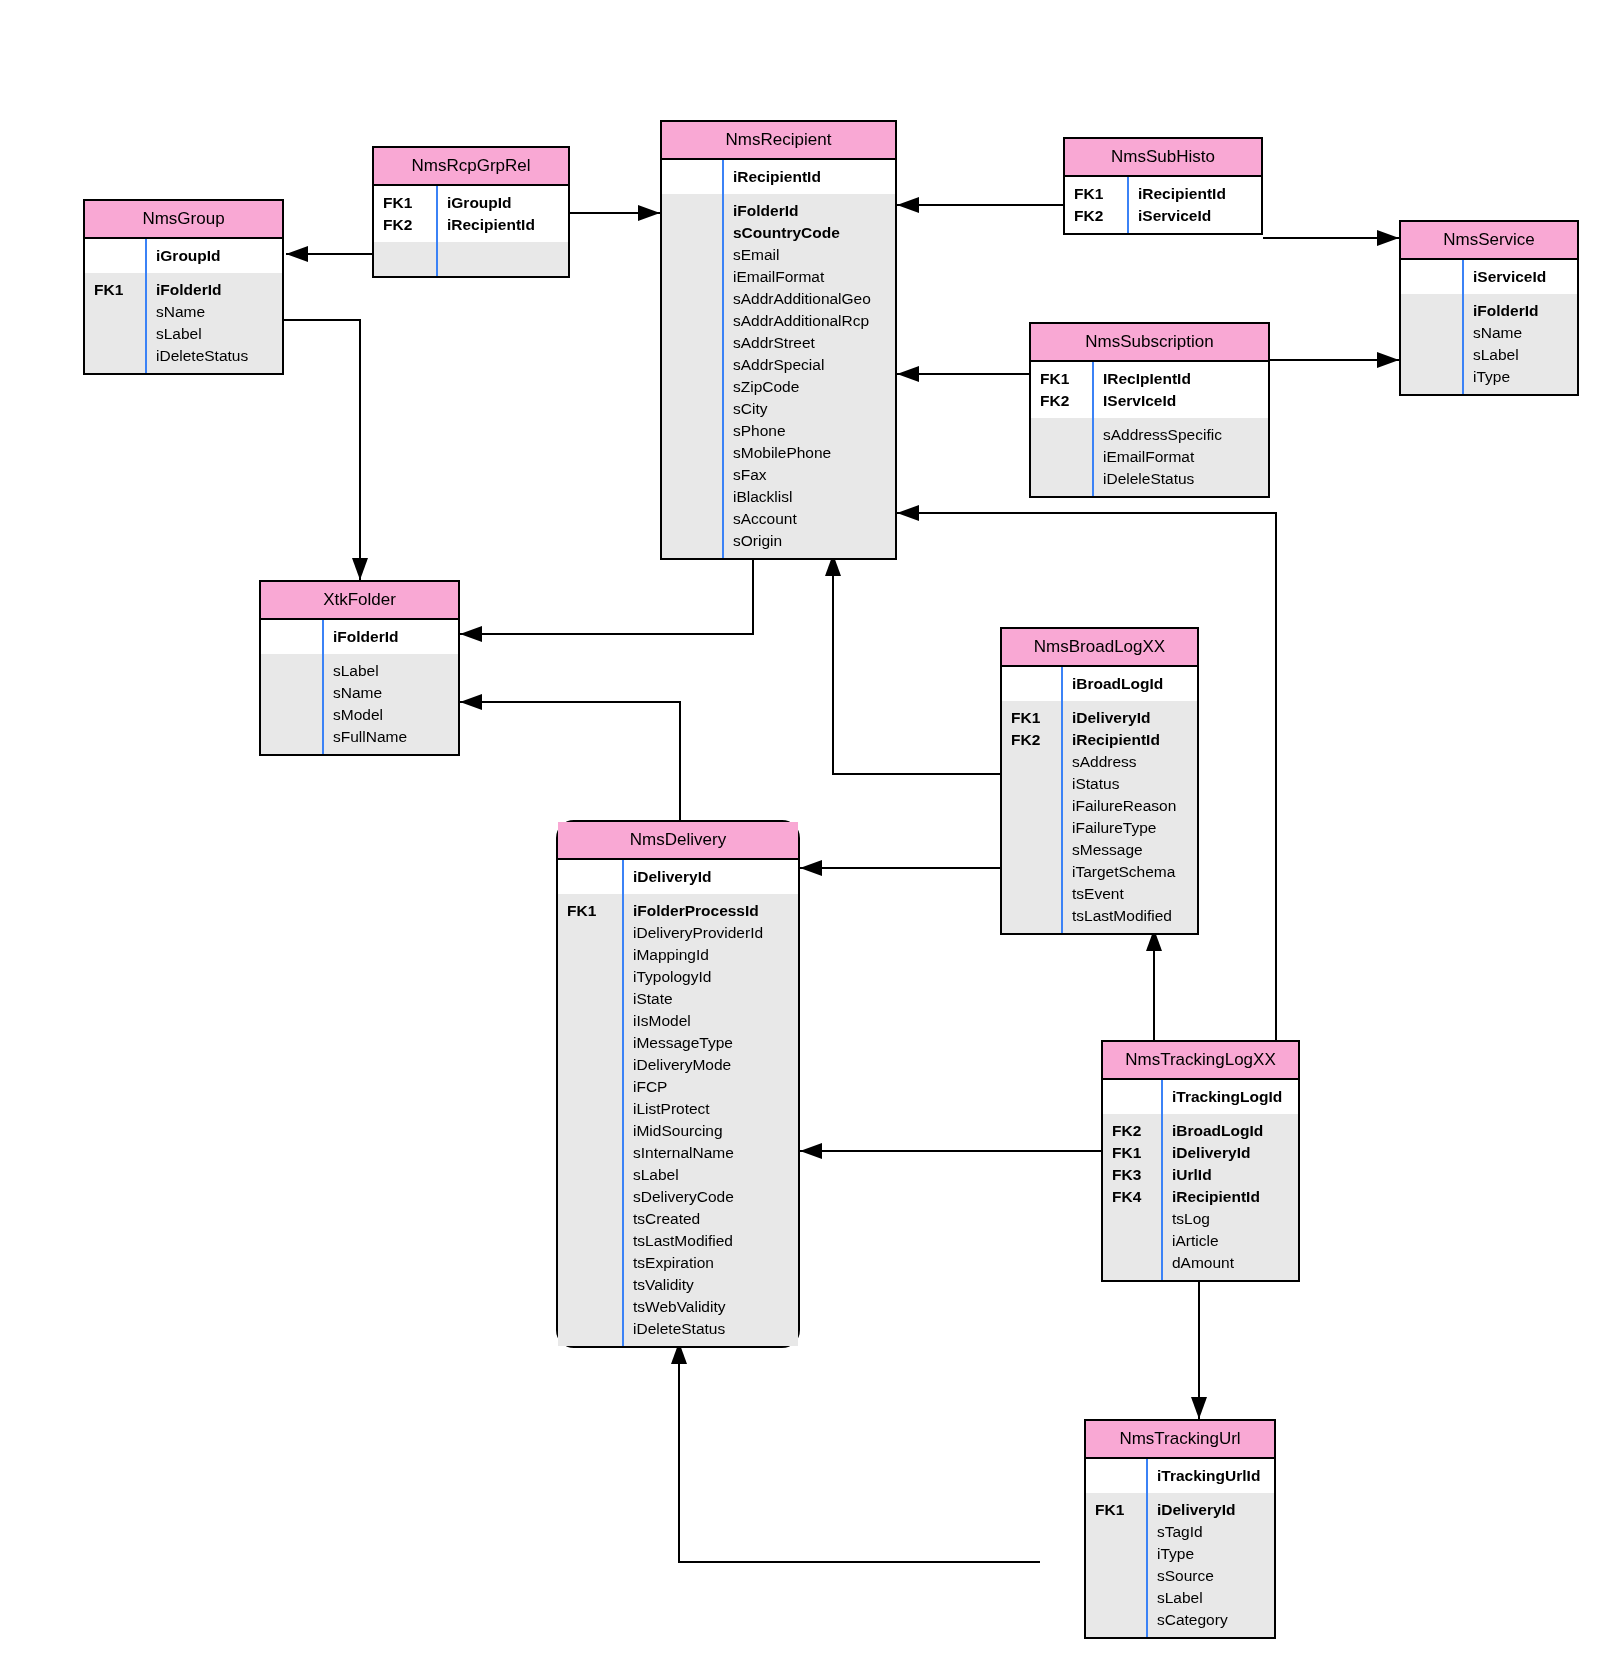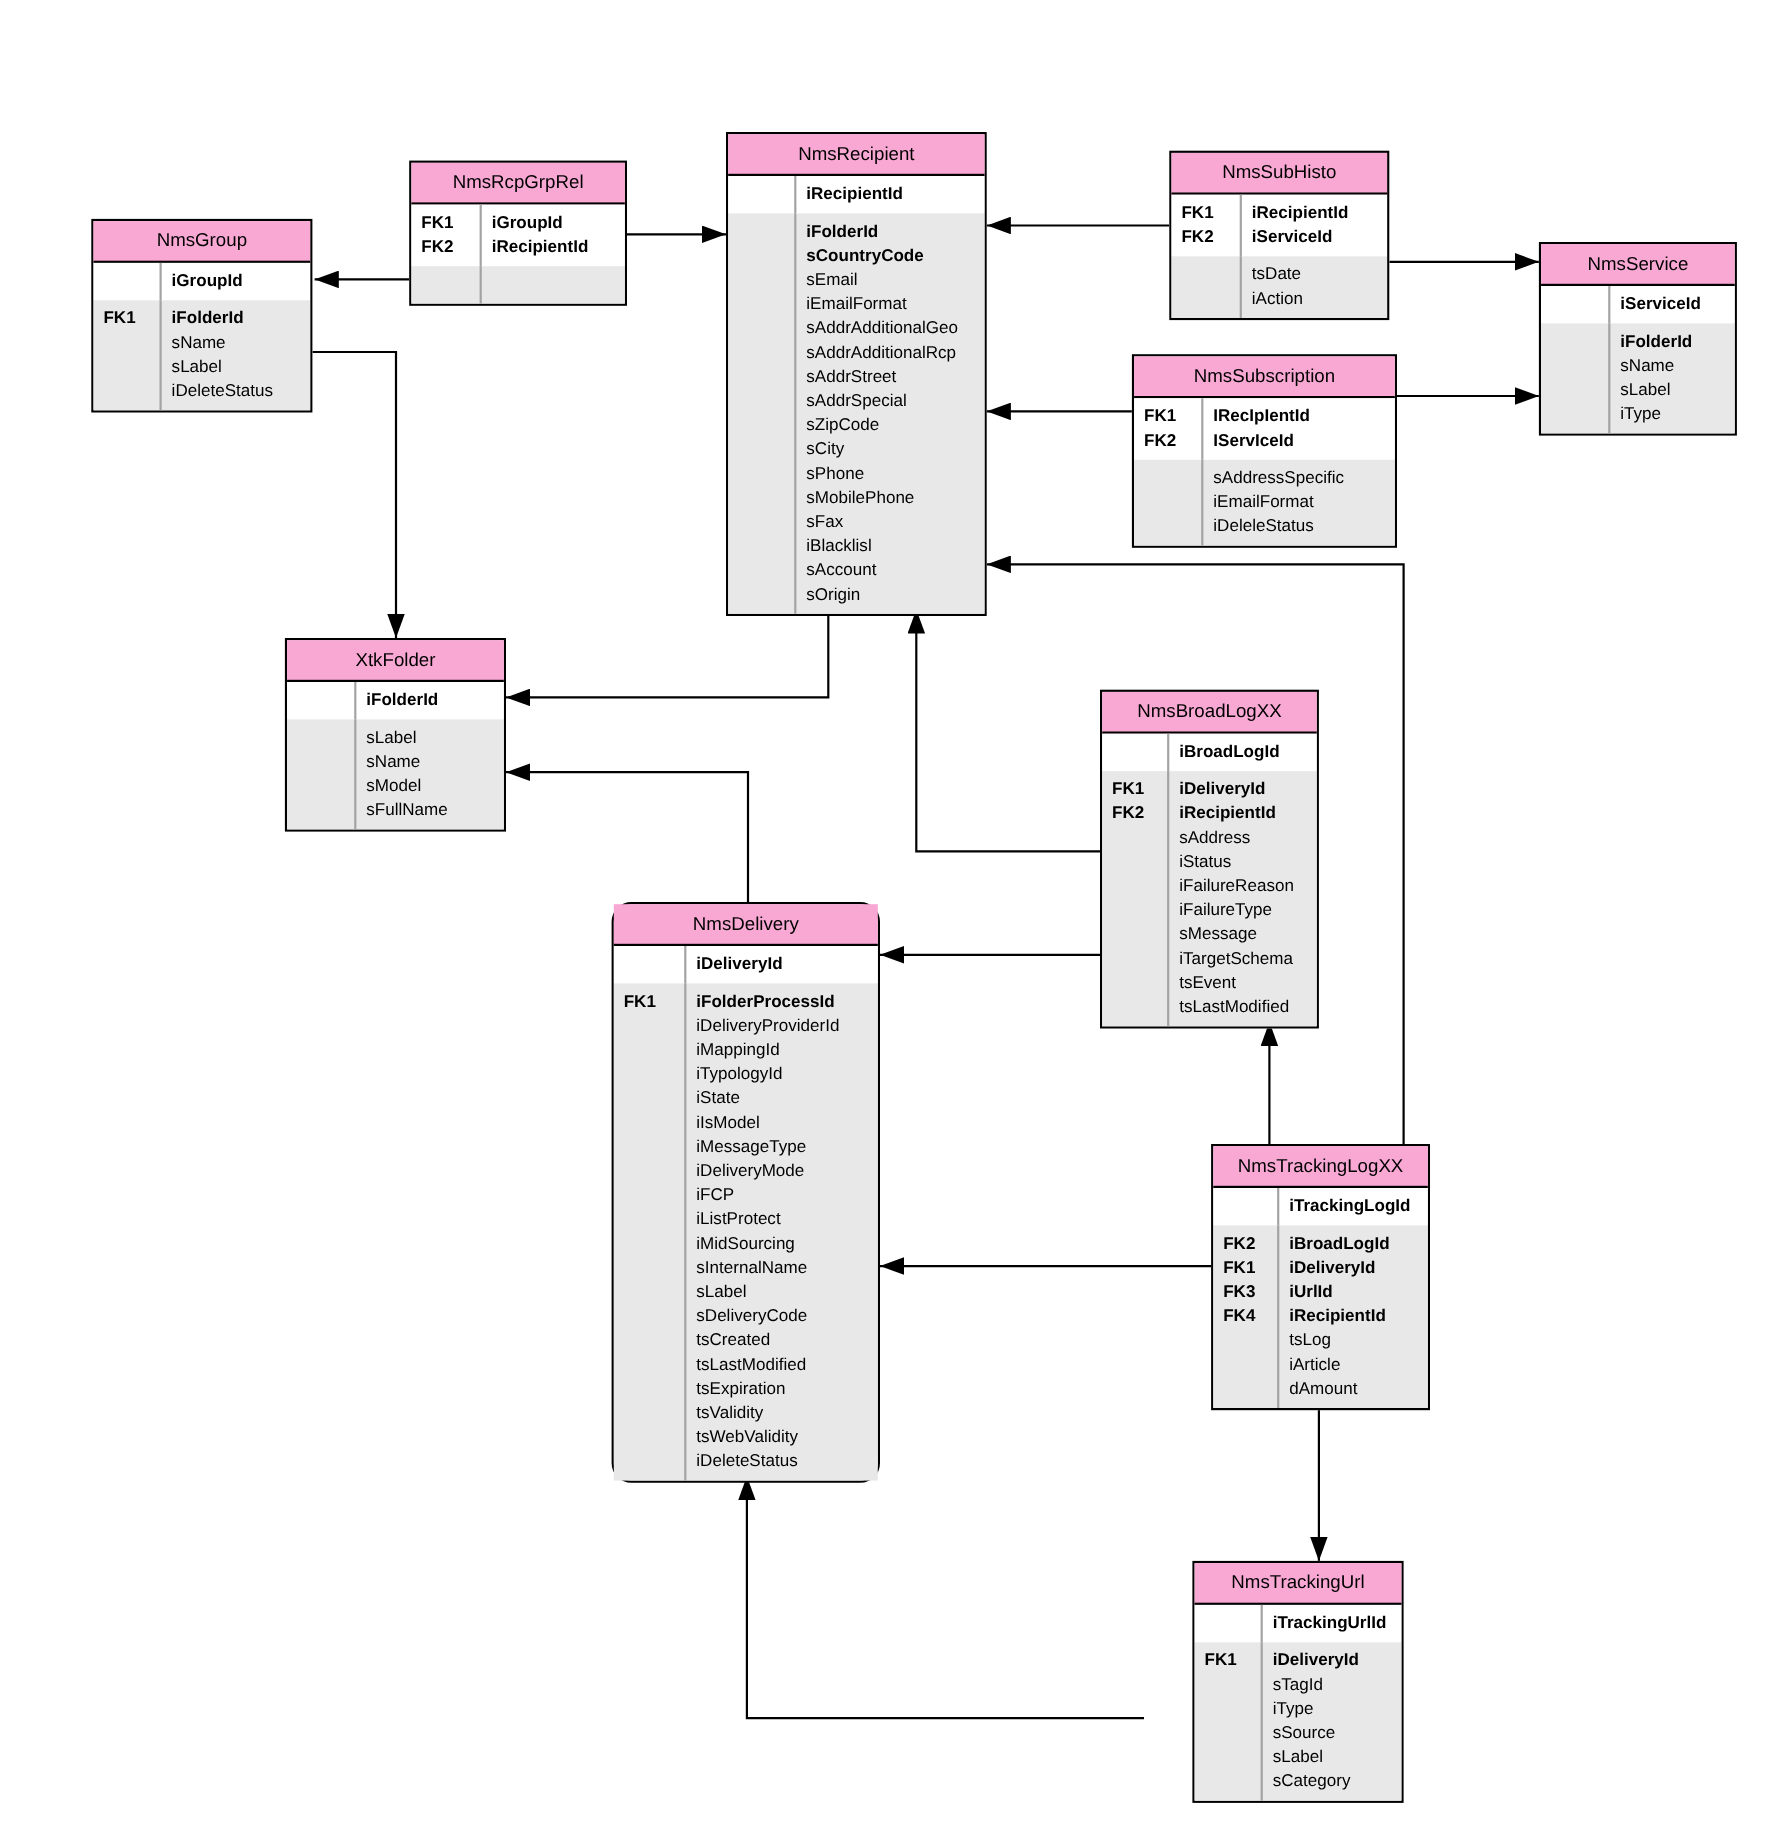"iRecipientId" .fieldcol { border-left: 2px solid #a3a3a3 -> 2px solid #3b82f6 }
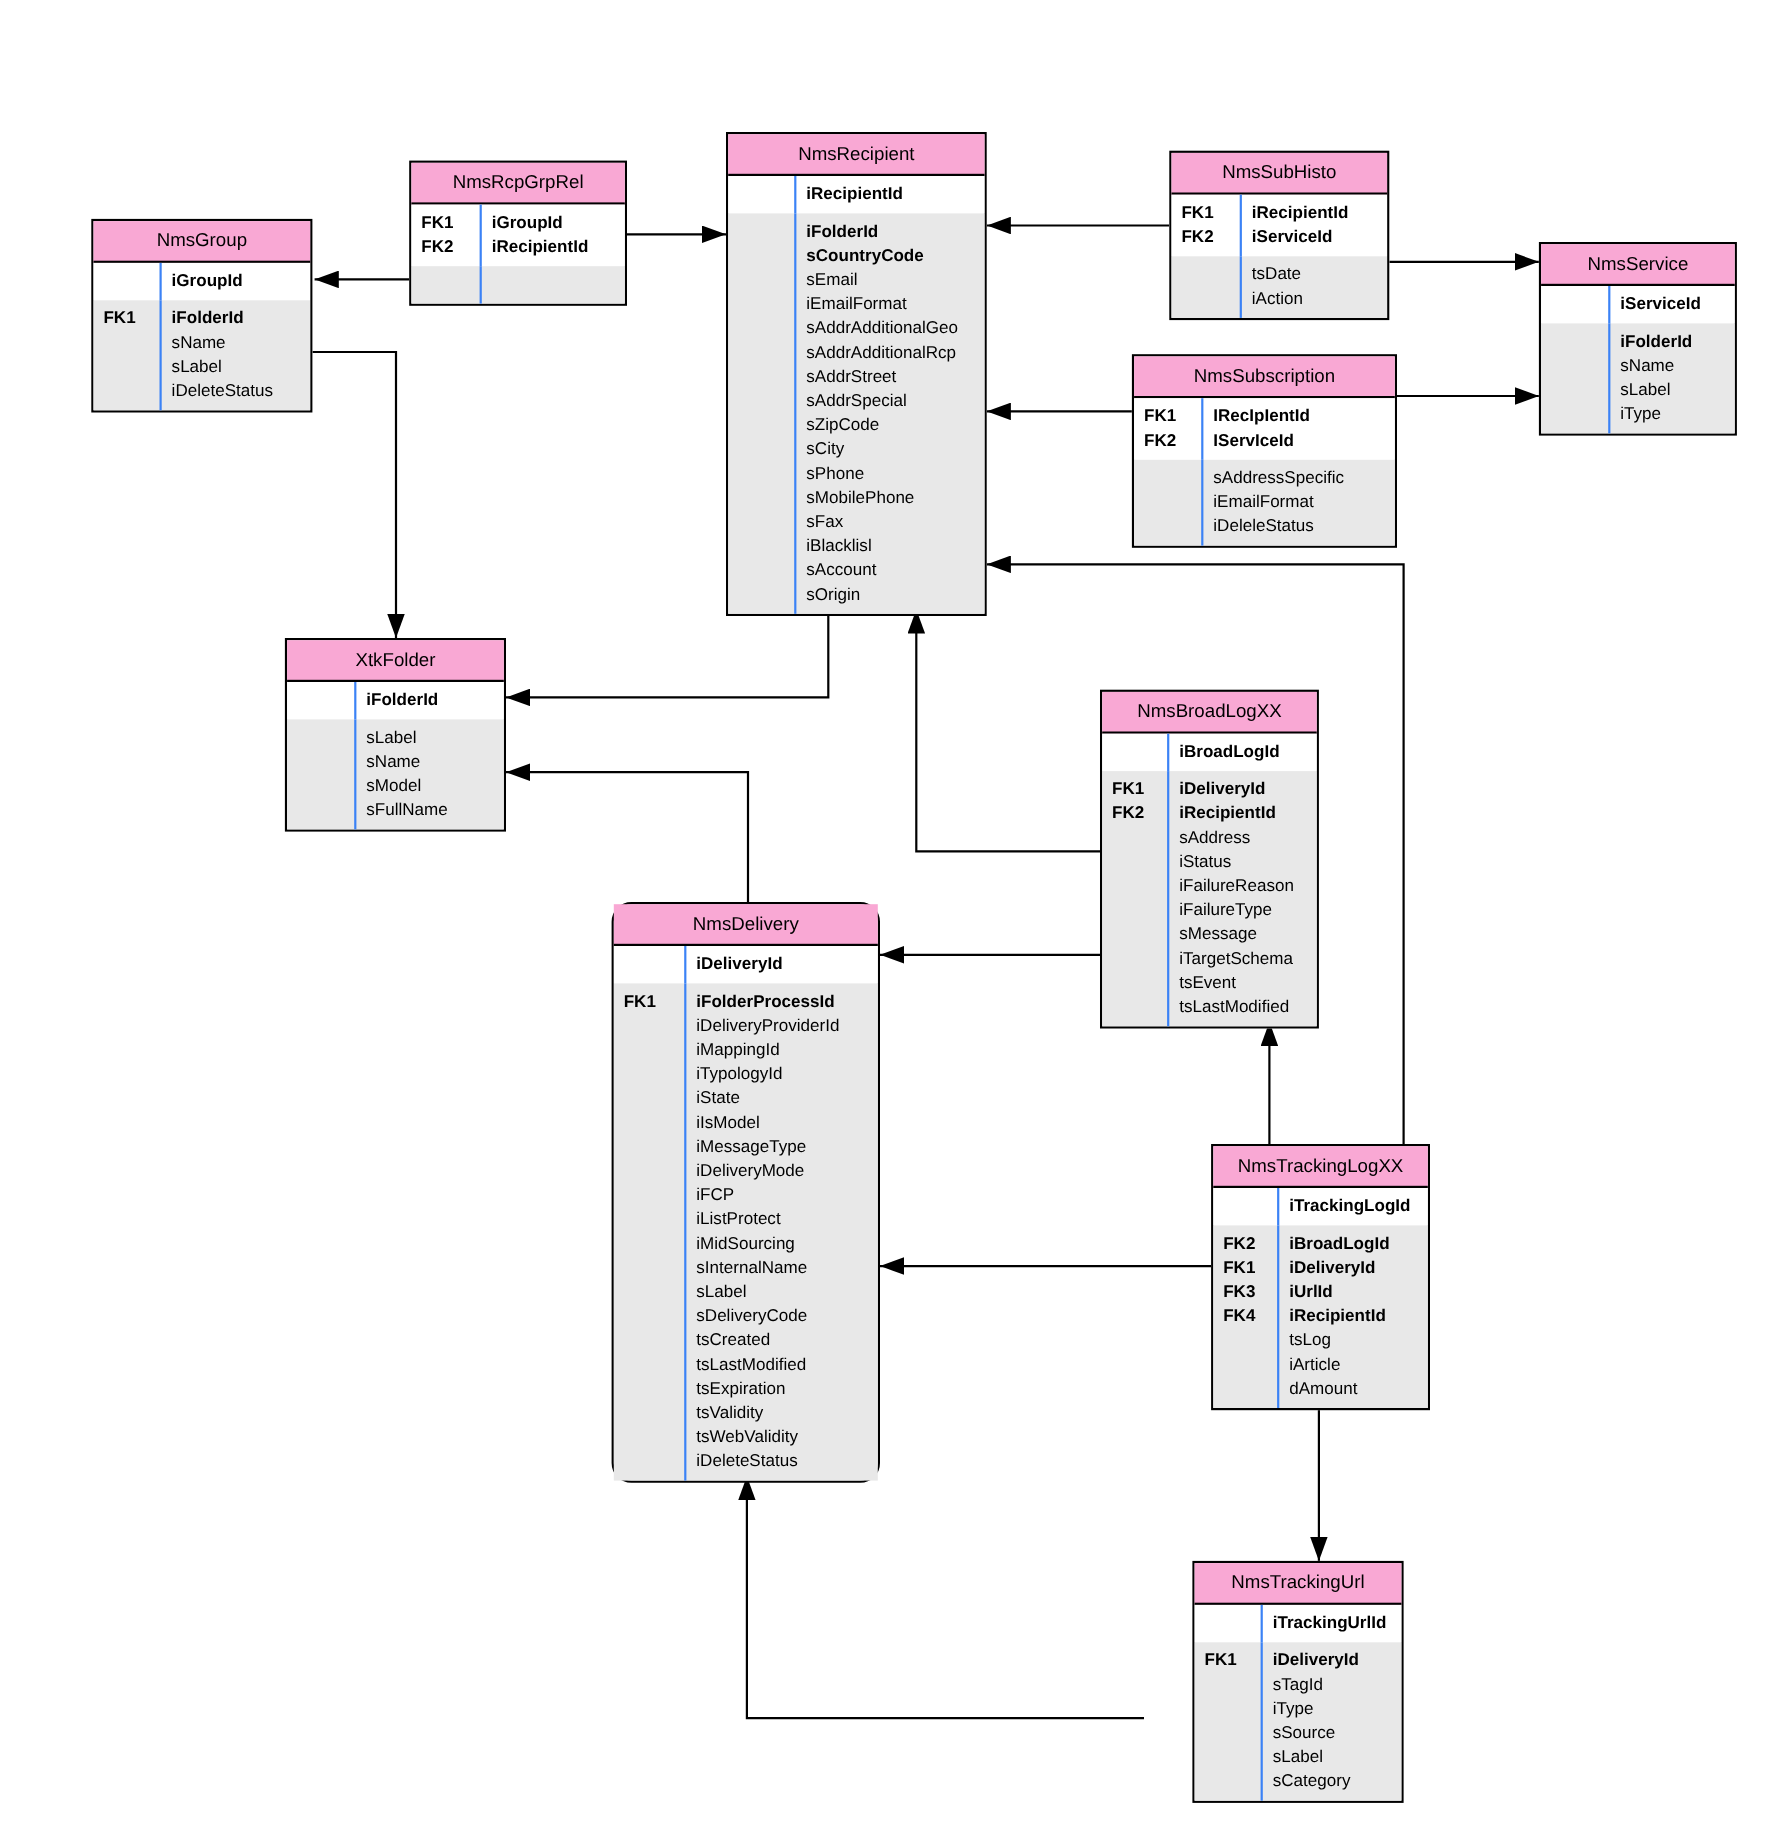"tsDate" div.section { html: <div> <div> <div>&nbsp;</div> <div>&nbsp;</div> </div> <div> <div>tsDate</div> <div>iAction</div> </div> </div> -> none }
